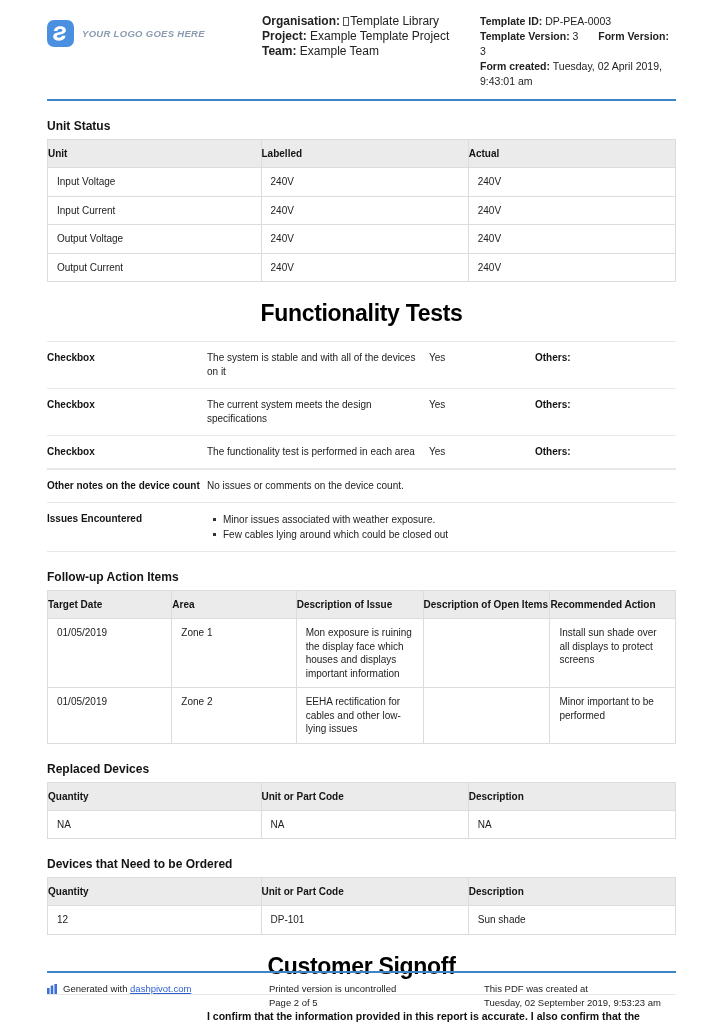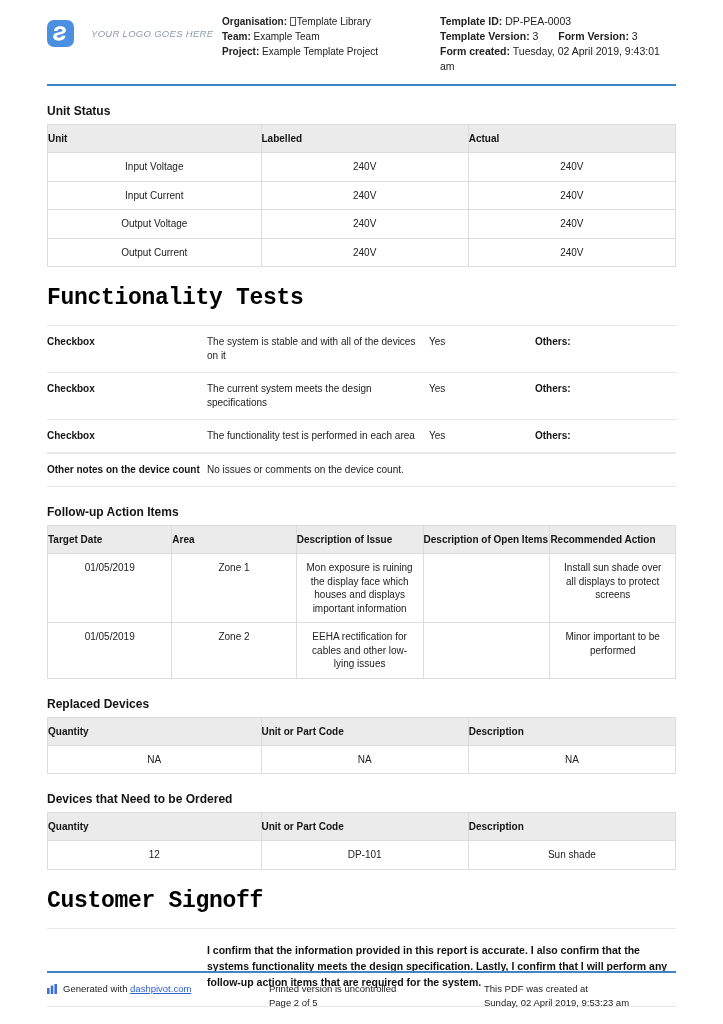"Organisation: Template Library" .meta-col-1 { font-size: 10px -> 12px; margin-left: none -> 40px }
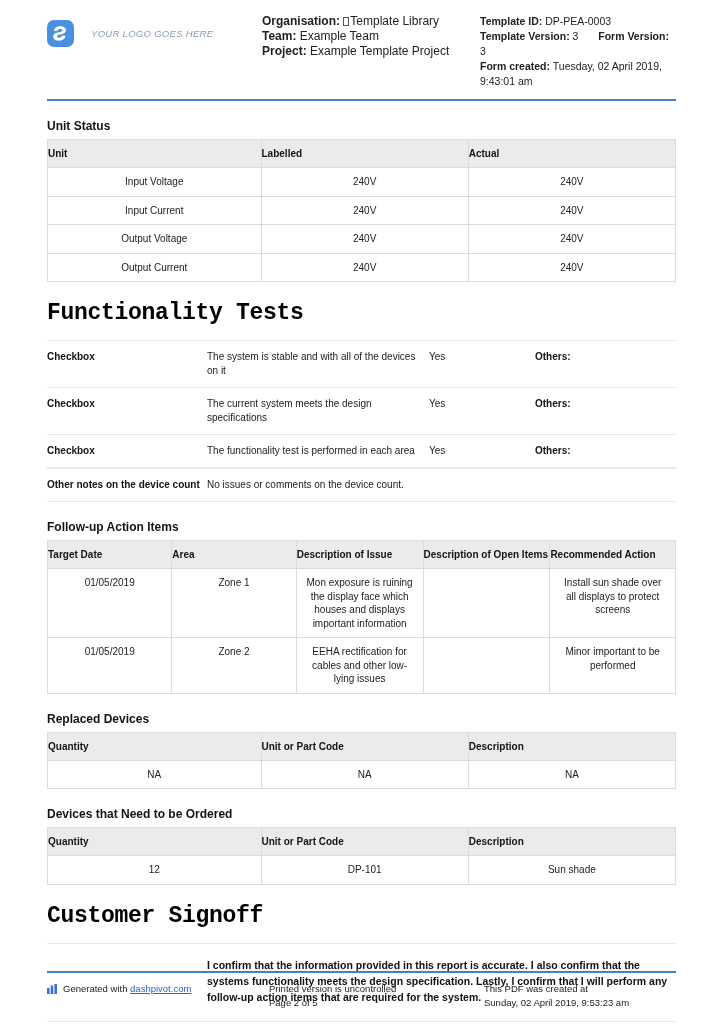"YOUR LOGO GOES HERE" .logo-text { font-weight: normal -> bold; margin-left: 17px -> 8px }
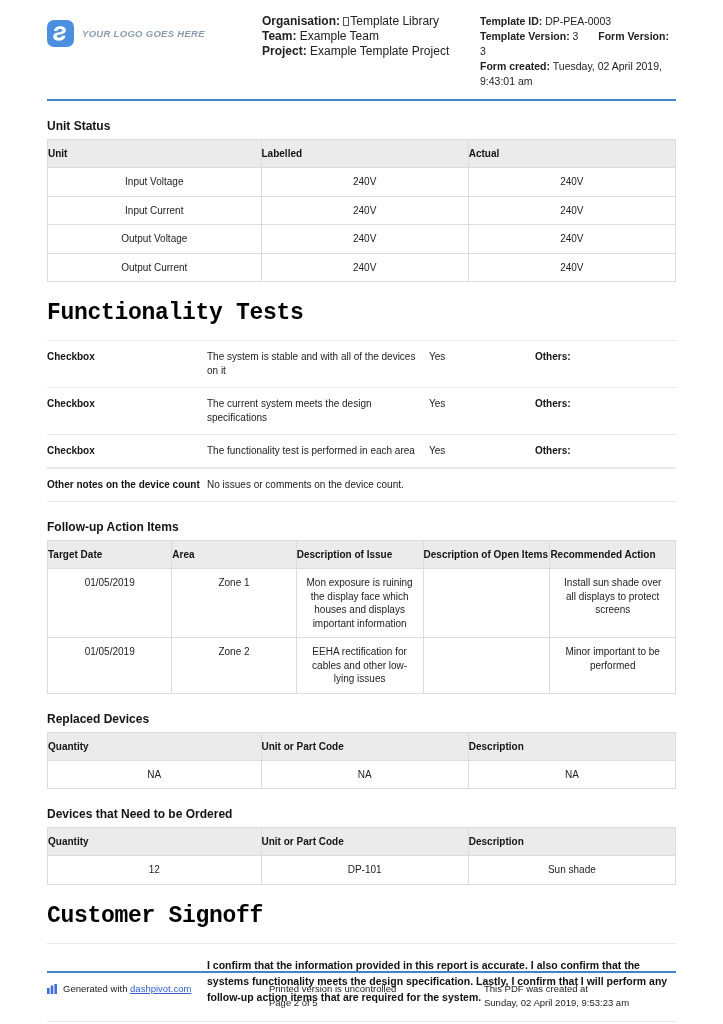"Team: Example Team" div { order: before "Project: Example Template Project" -> after "Project: Example Template Project" }
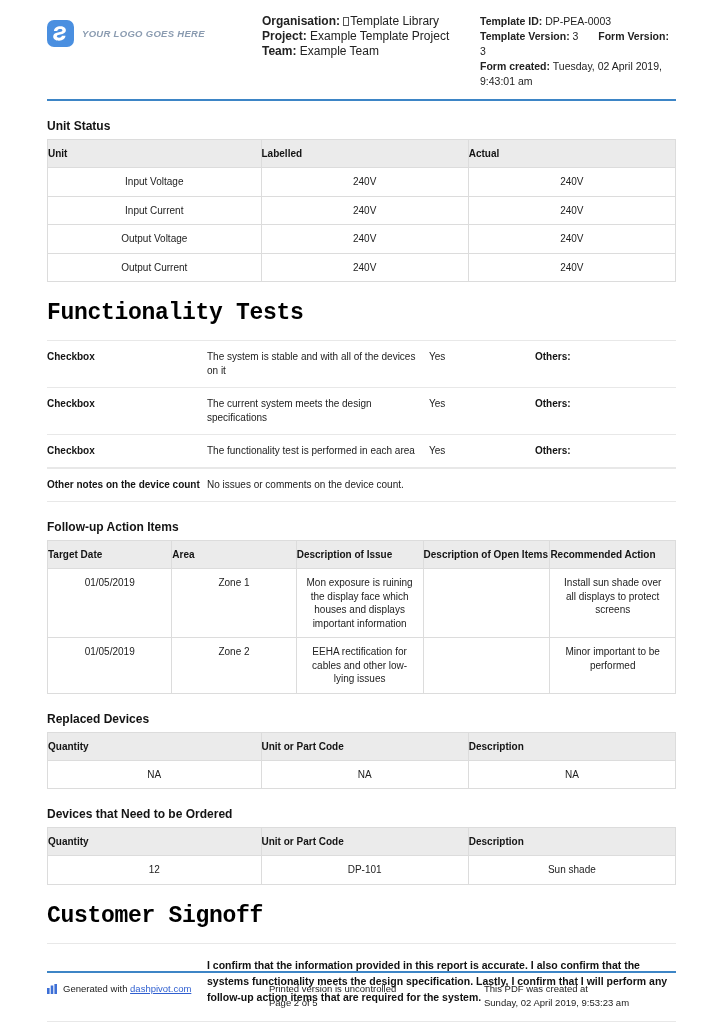"Input Voltage" table.grid td { text-align: center -> none }
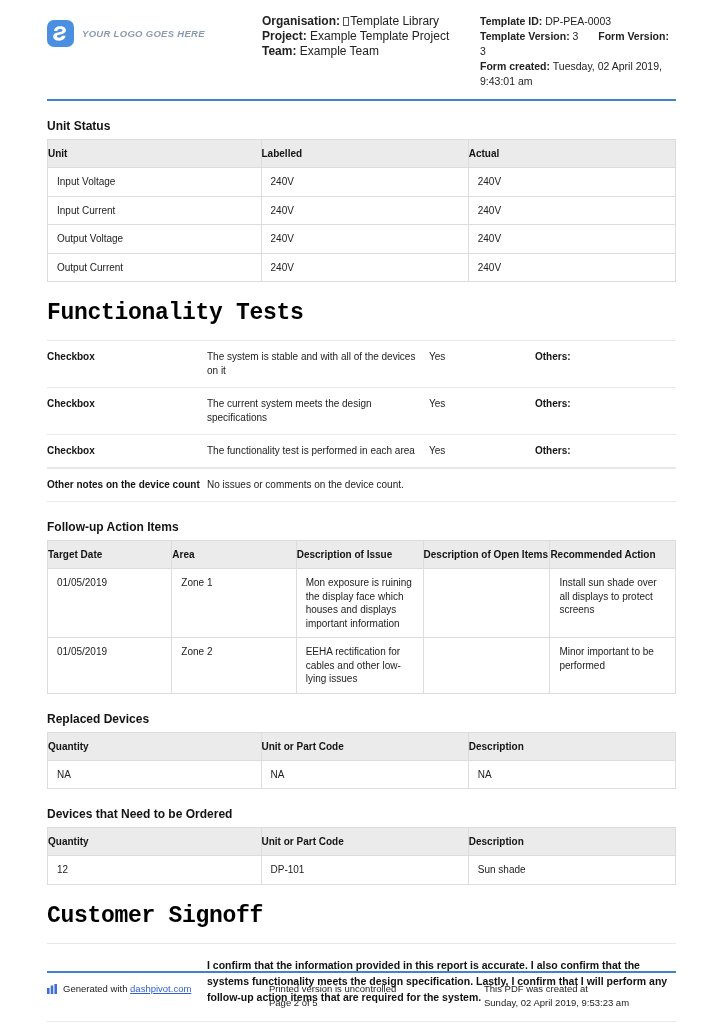"Functionality Tests" .big-title { font-family: Liberation Mono, monospace -> none; text-align: none -> center }
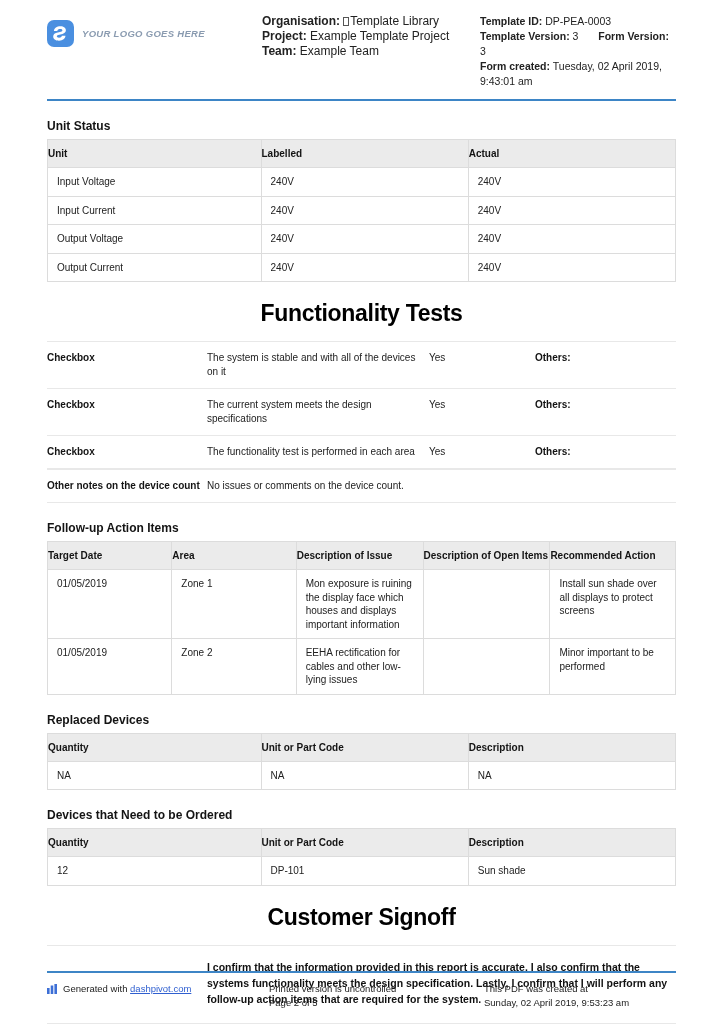"Issues Encountered" tr { html: none -> <tr> <td>Issues Encountered</td> <td> <ul> <li>Minor issues associated with weather exposure.</li> <li>Few cables lying around which could be closed out</li> </ul> </td> </tr> }
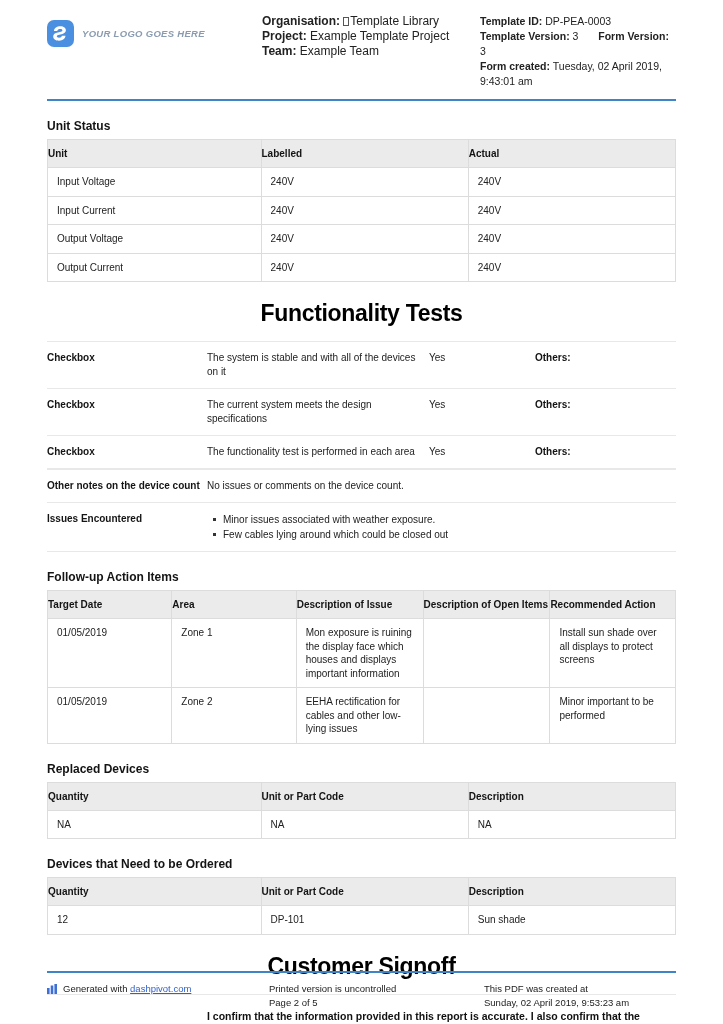"Sunday, 02 April 2019, 9:53:23" div { text: Sunday, 02 April -> Tuesday, 02 September }
